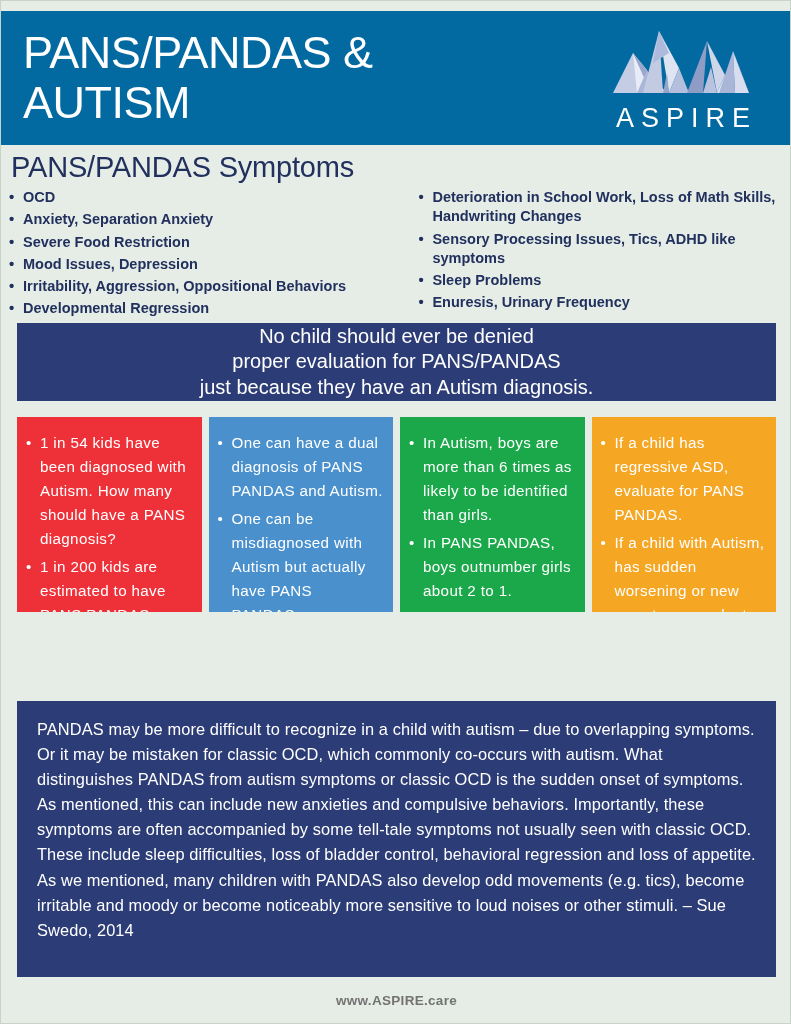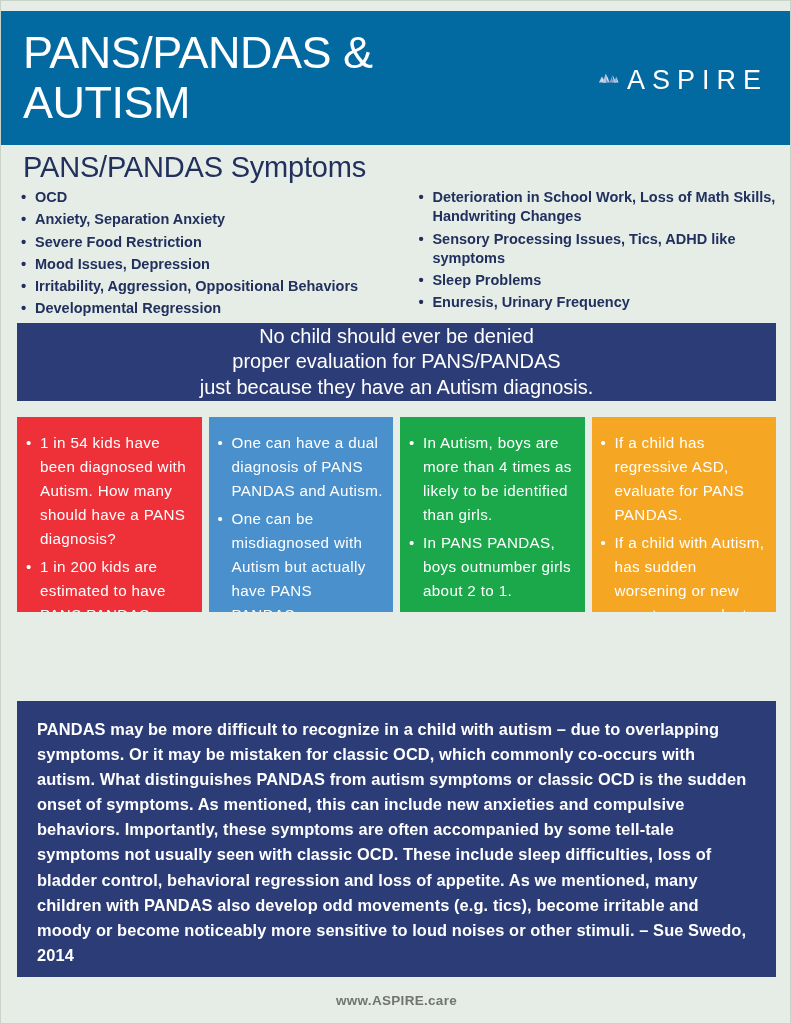"ASPIRE" .logo-wrap { flex-direction: row -> column }
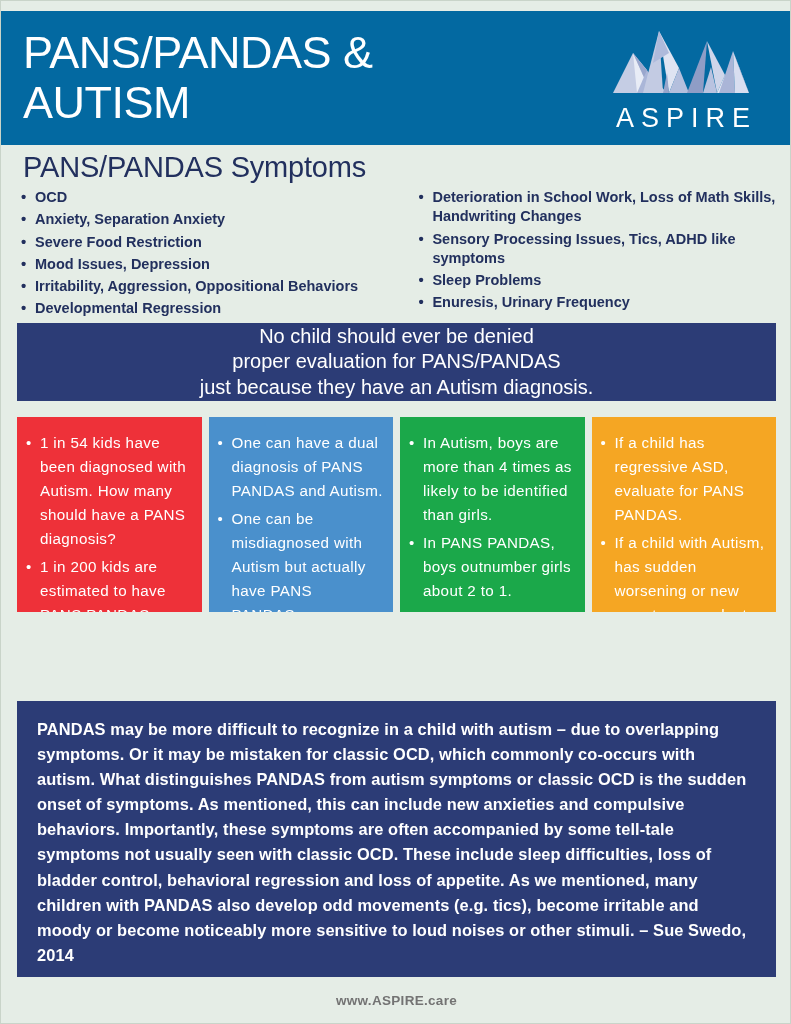"PANS/PANDAS Symptoms" .symptoms { padding: 0 16px -> 0 4px }
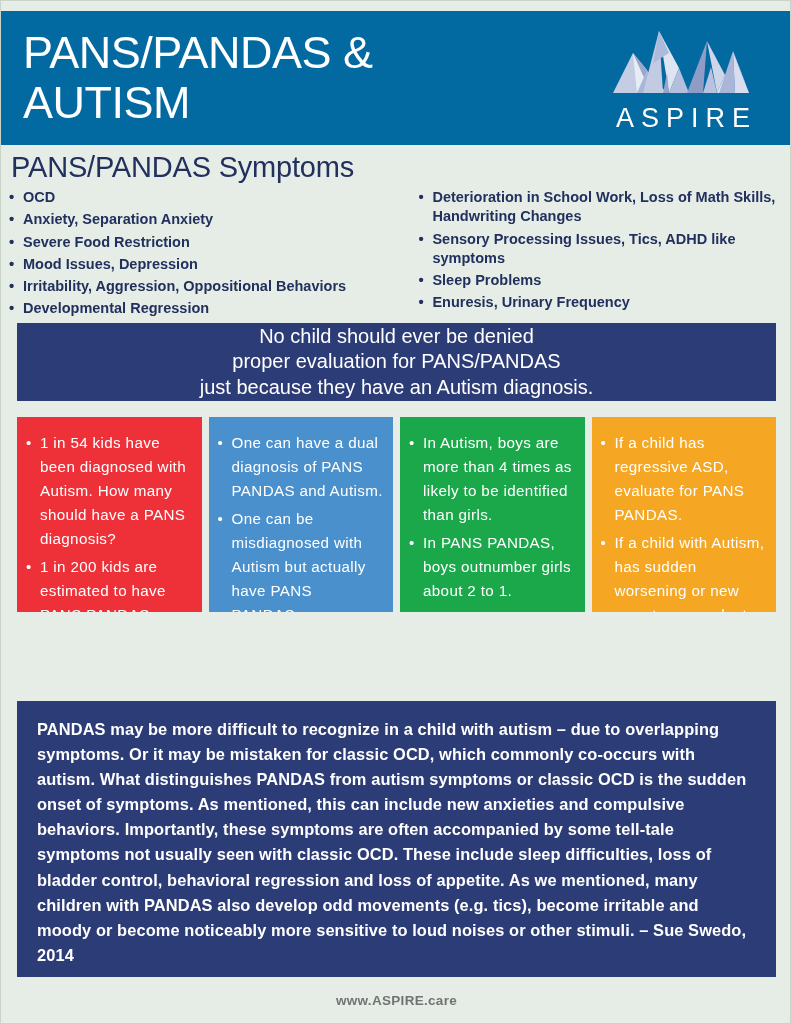"In Autism, boys are more" li { text: 4 -> 6 }
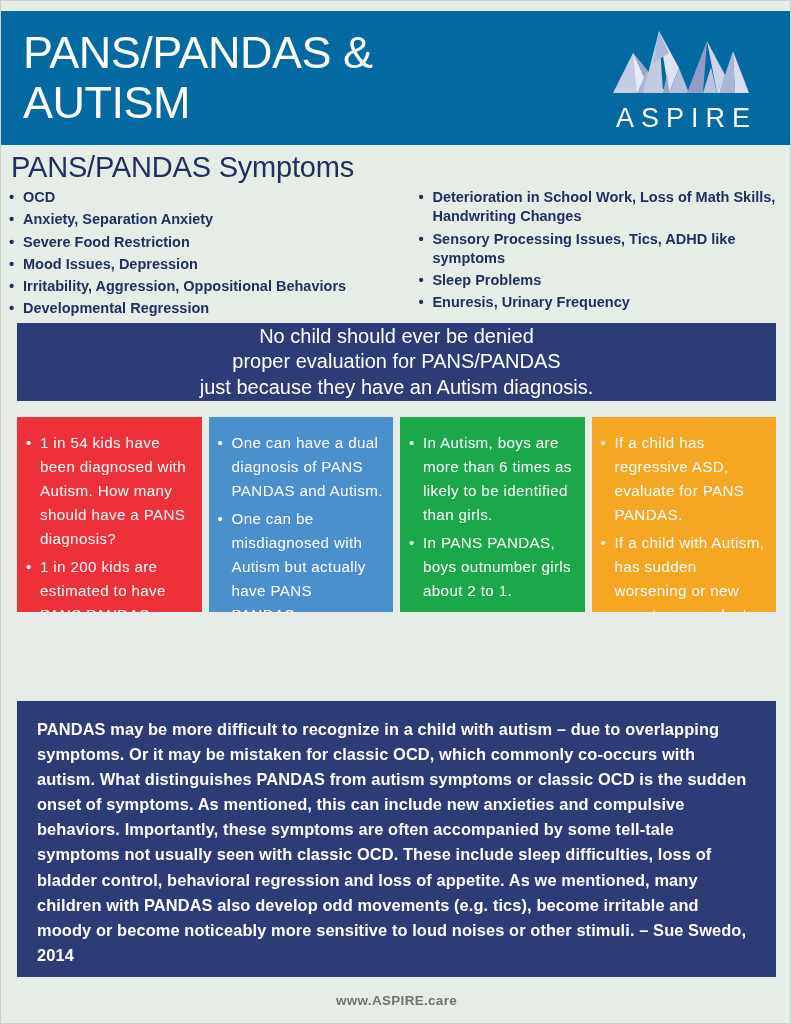"PANDAS may be more difficult" .passage { font-weight: bold -> none }
